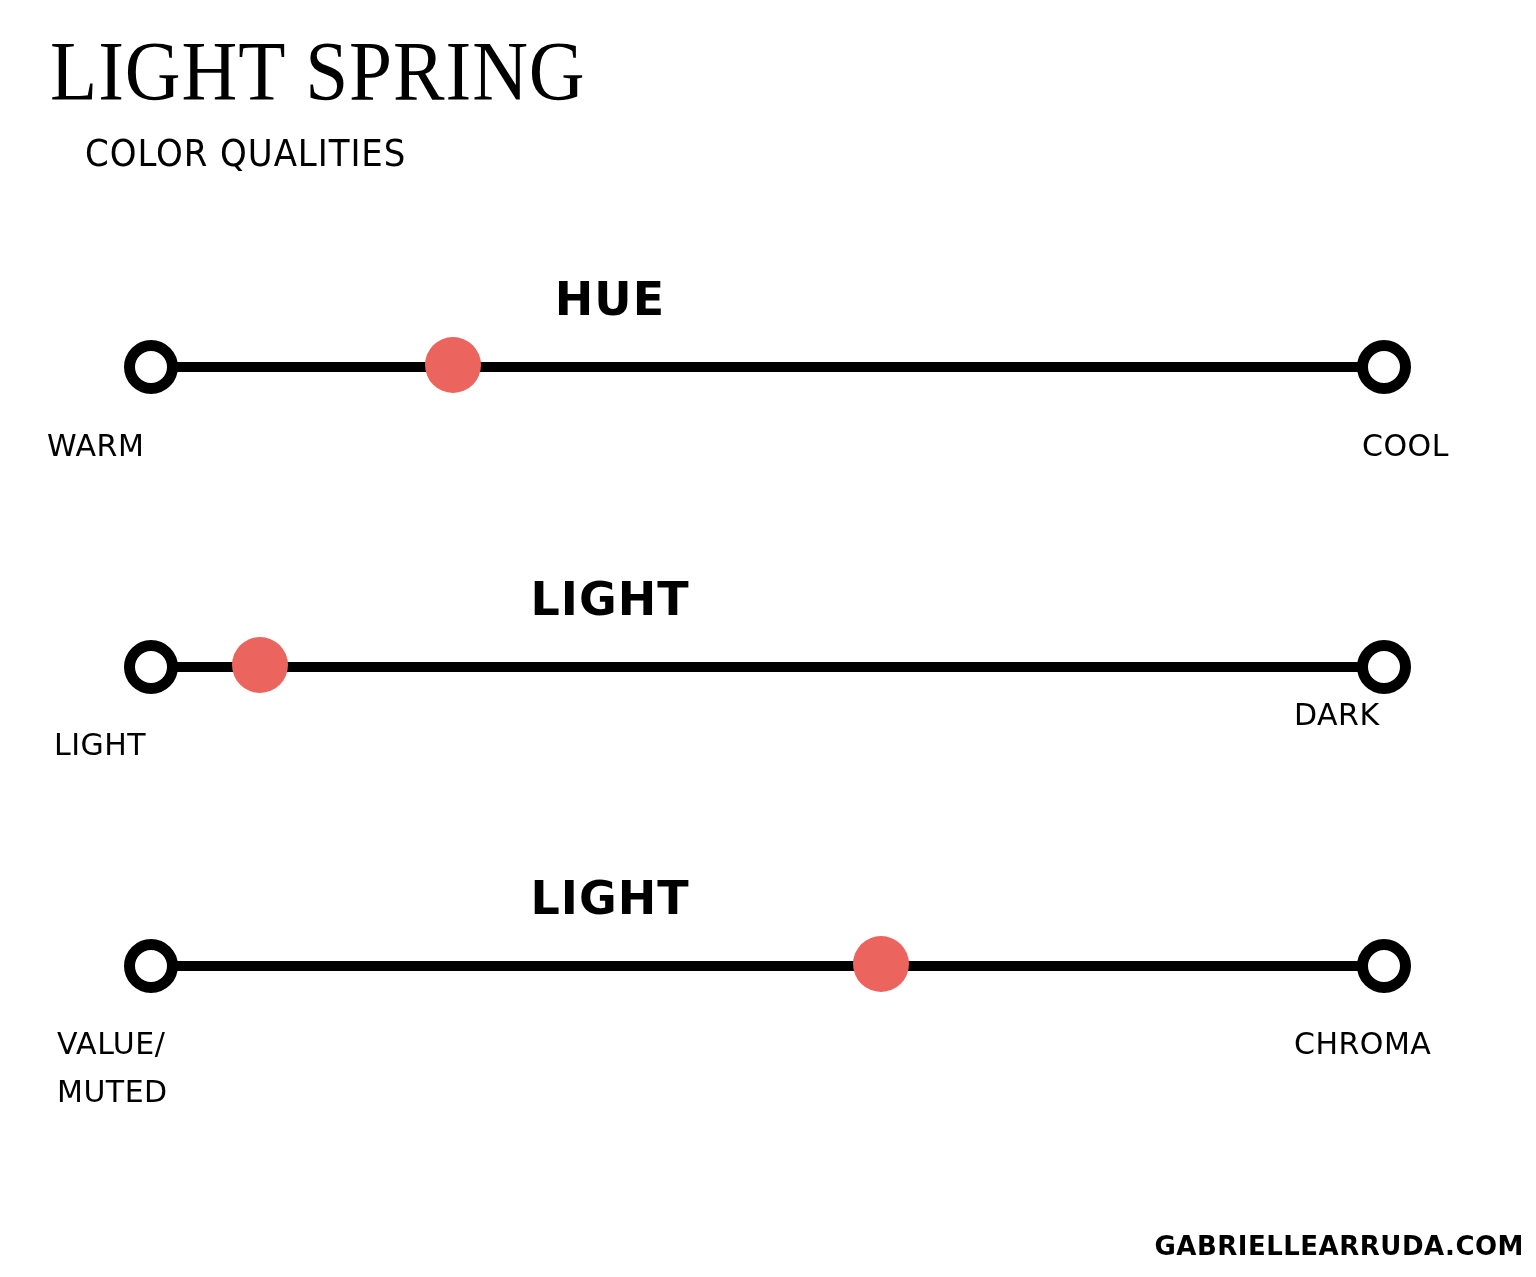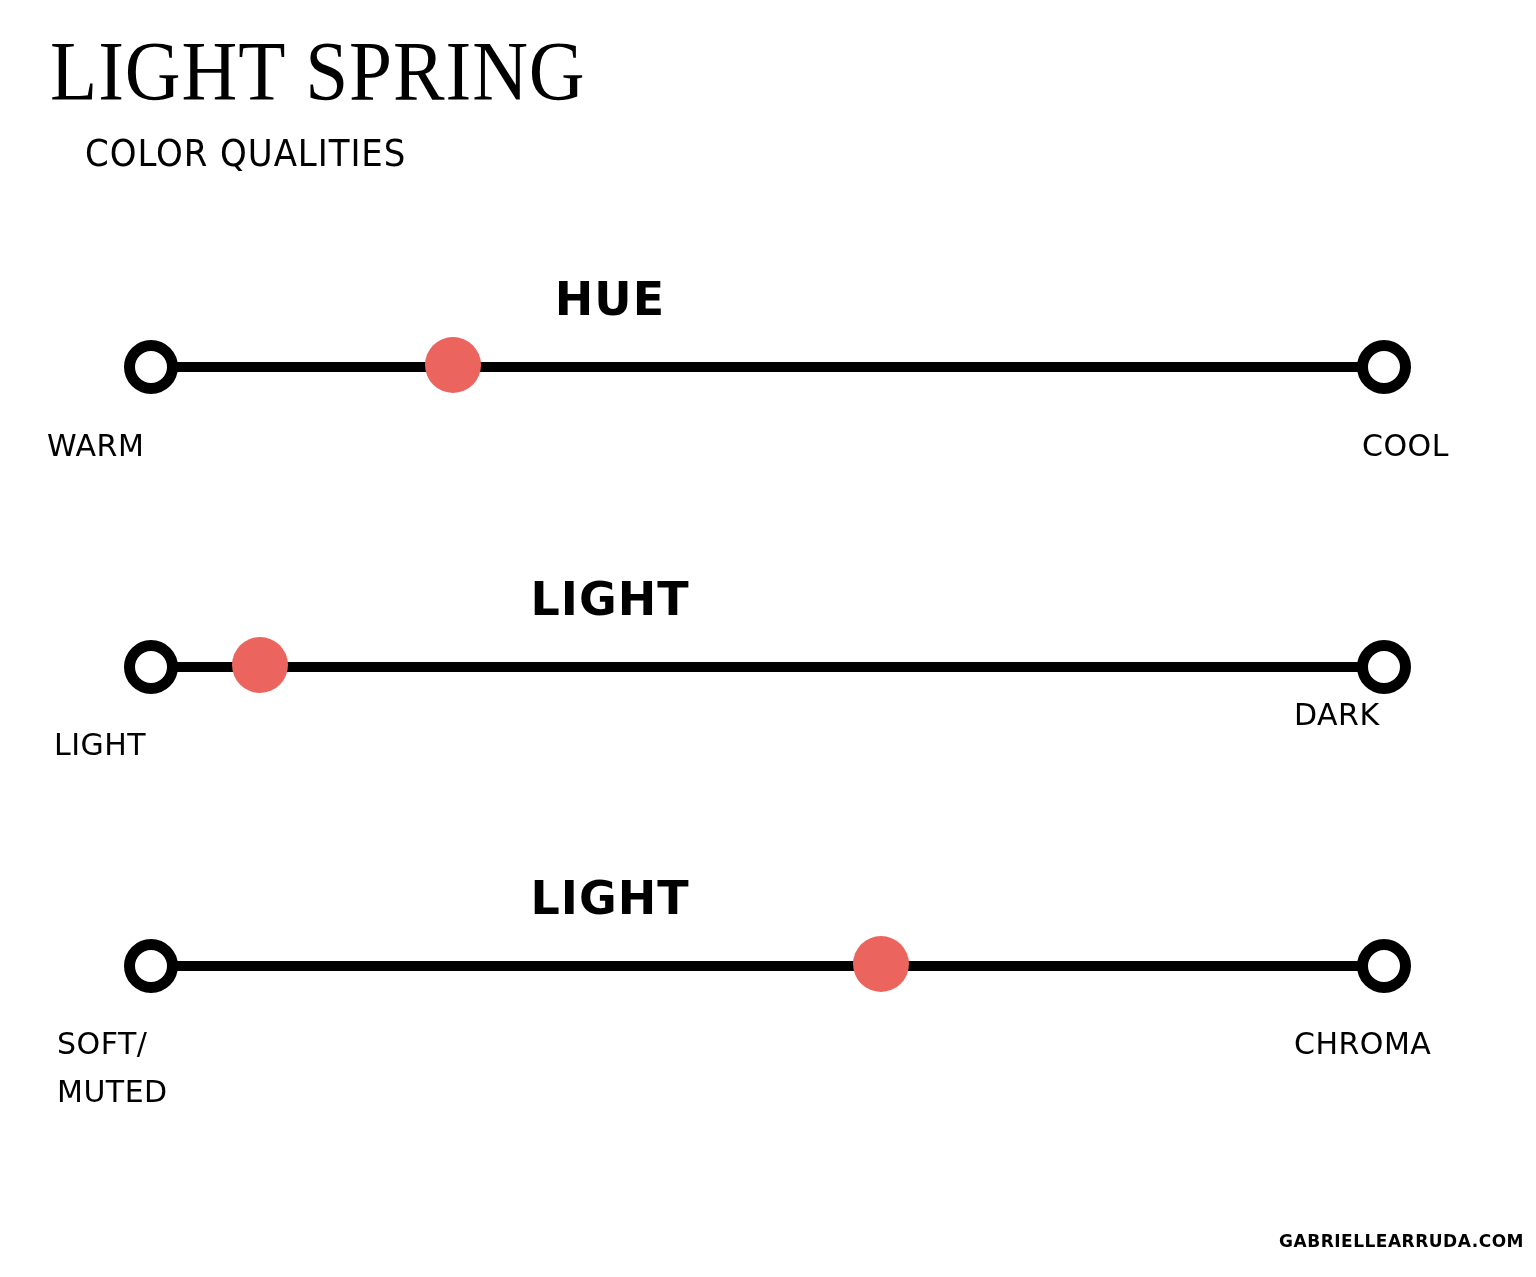"SOFT/ MUTED" div.end-label { text: SOFT/ -> VALUE/ }
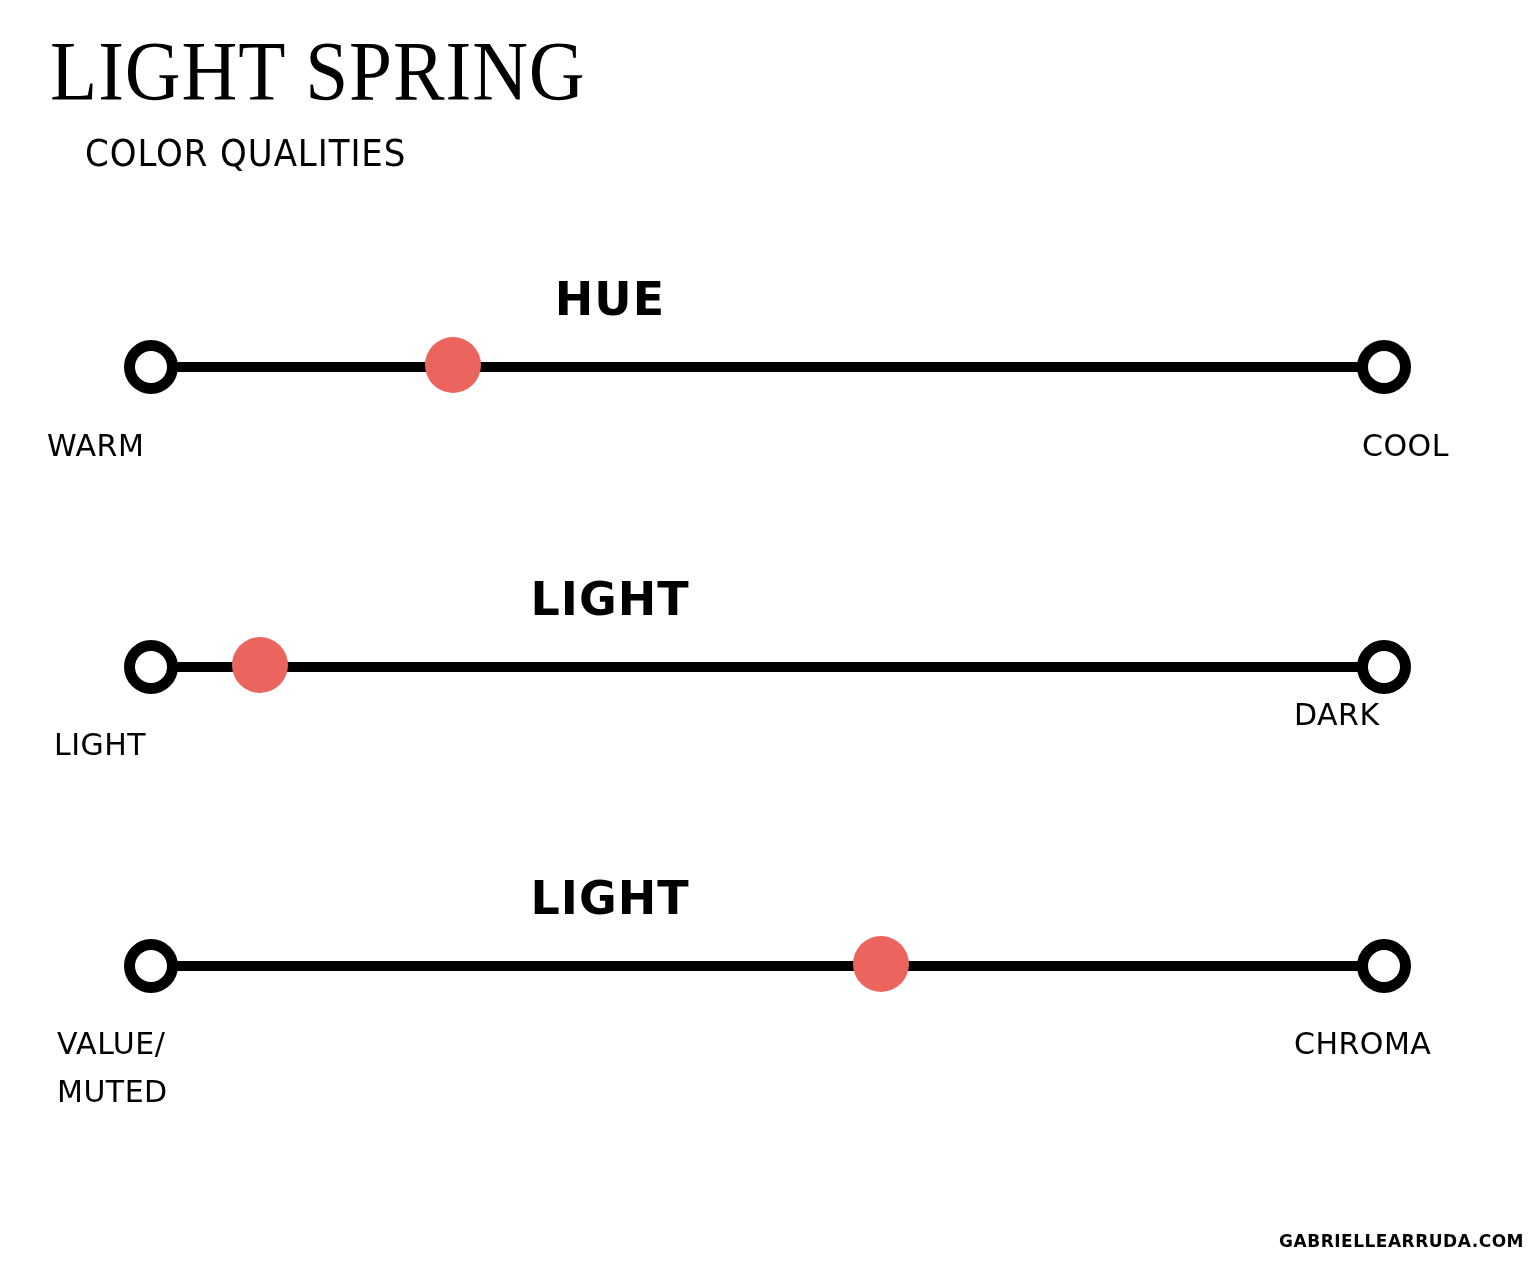"GABRIELLEARRUDA.COM" .footer { font-size: 17px -> 26px }
